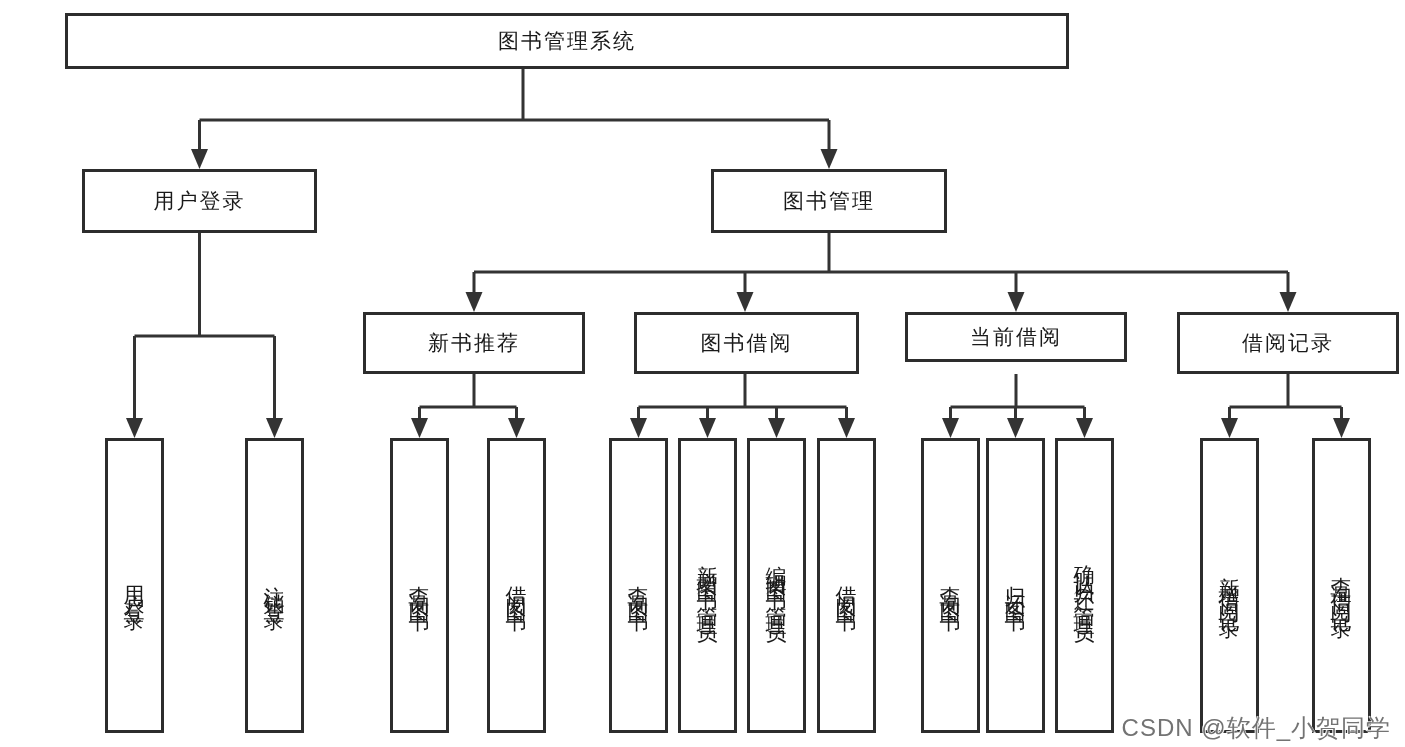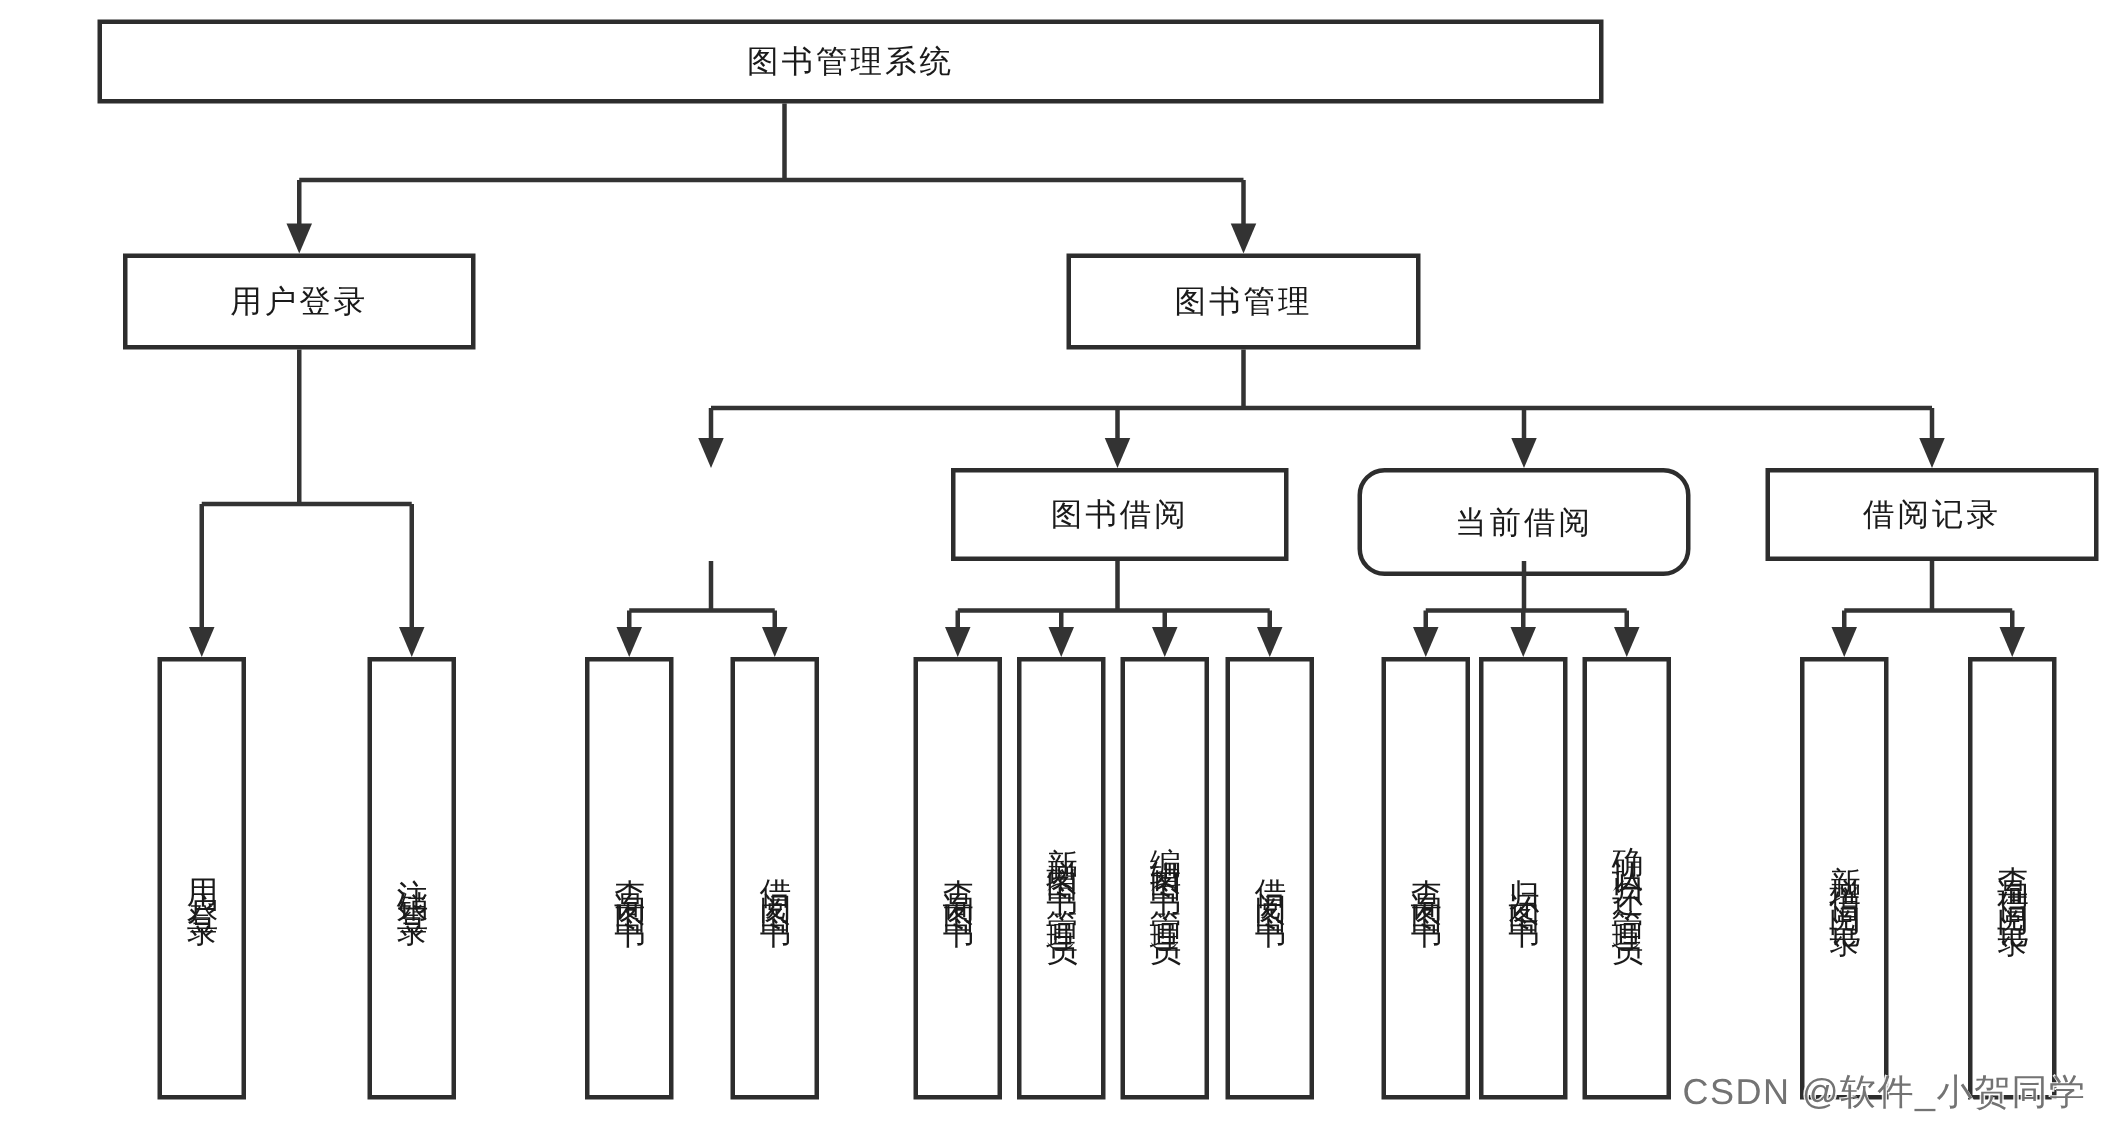"新书推荐" div.node { html: none -> <div> <span>新书推荐</span> </div> }
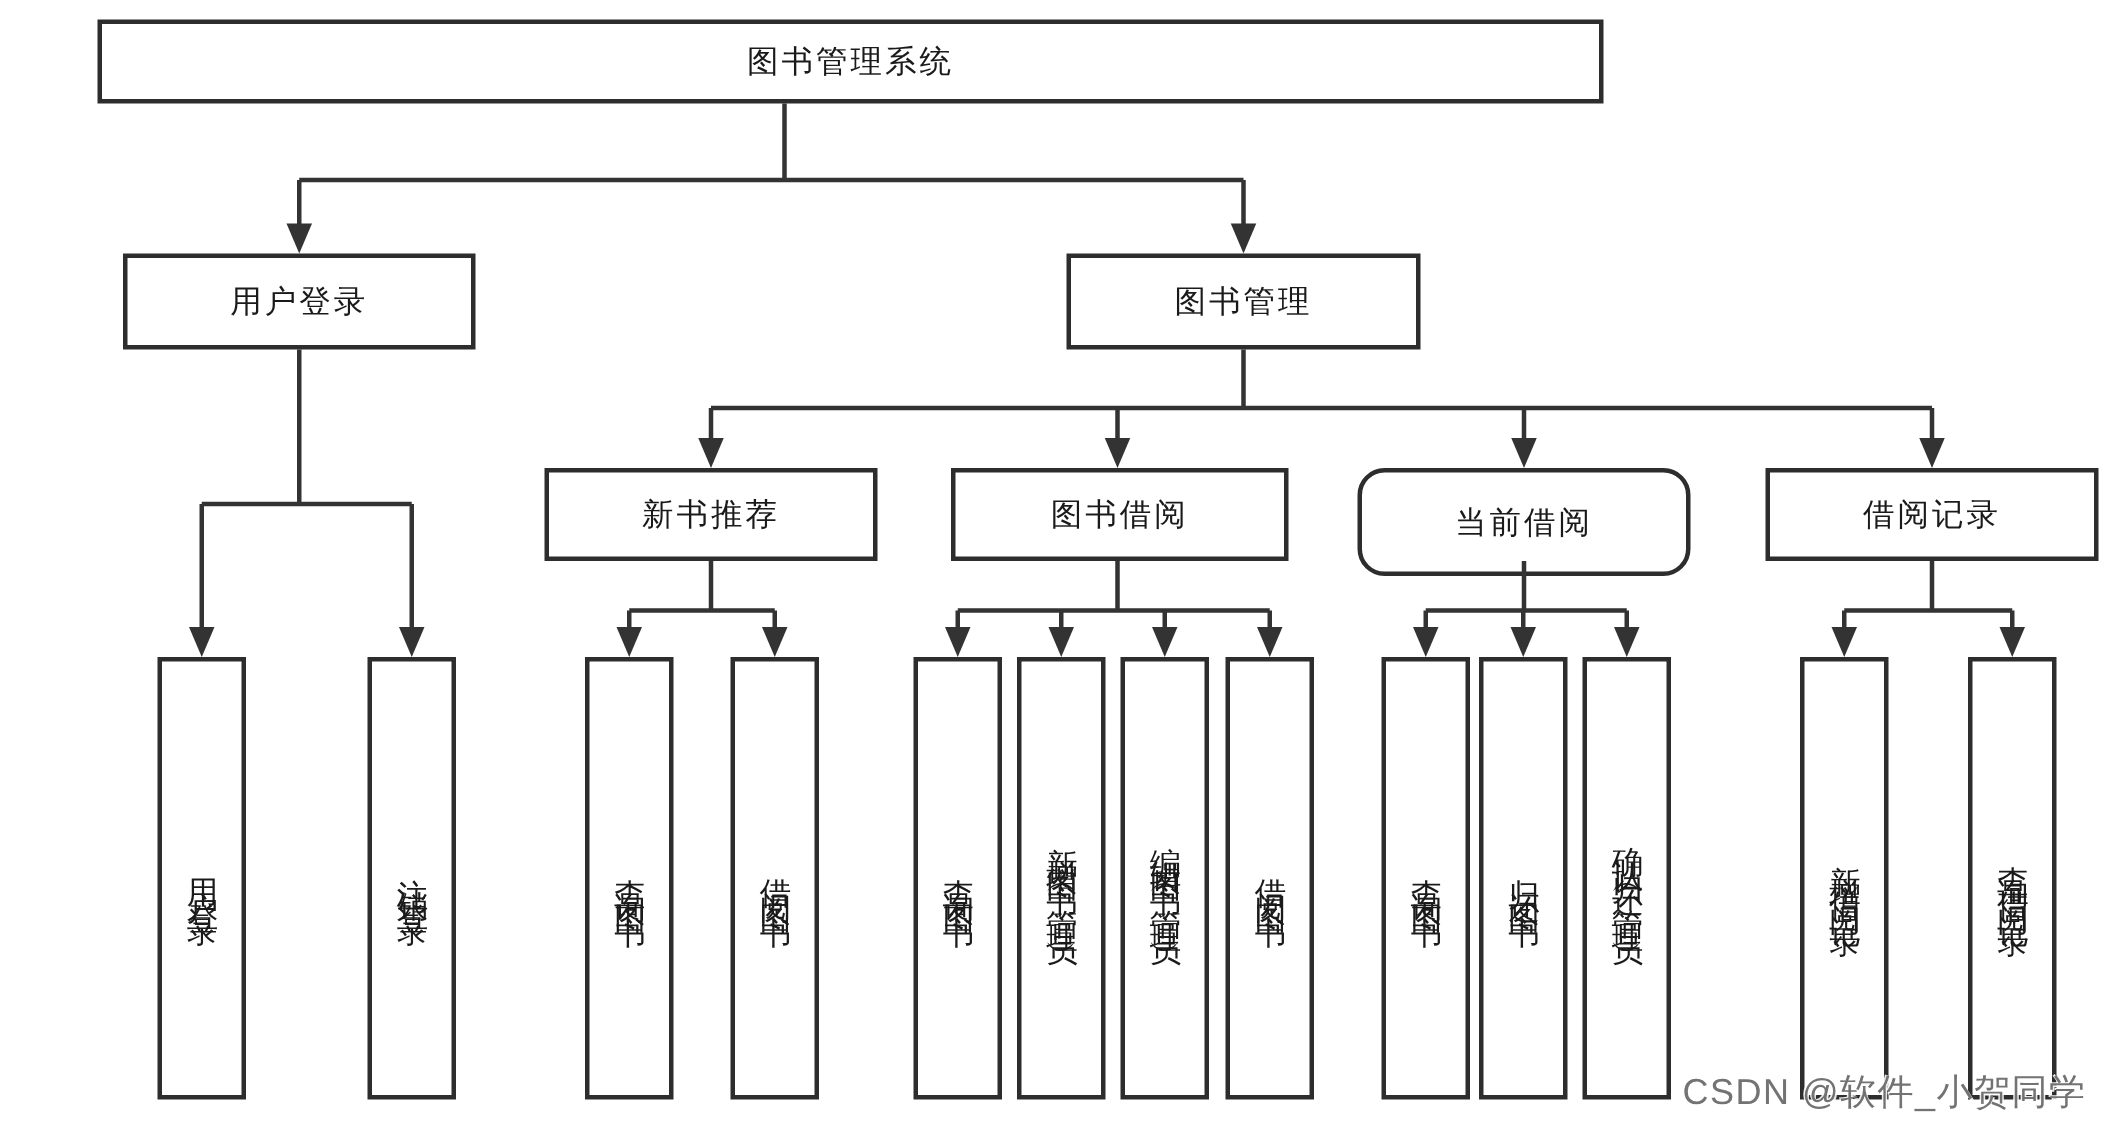"当前借阅" div.node { border-radius: 18px -> none; height: 72px -> 50px }
